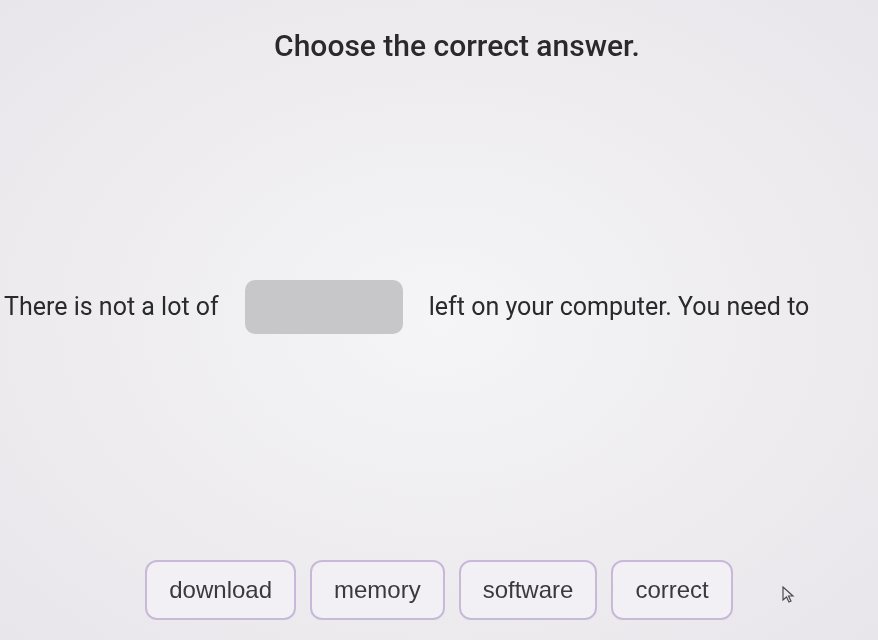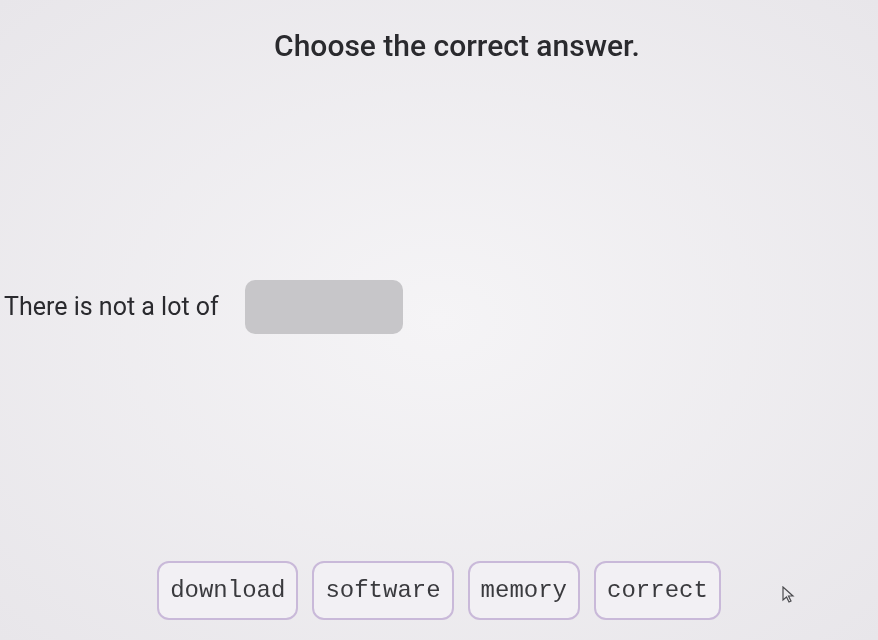"left on your computer. You" span.sentence-text { html: none -> <span>left on your computer. You need to</span> }
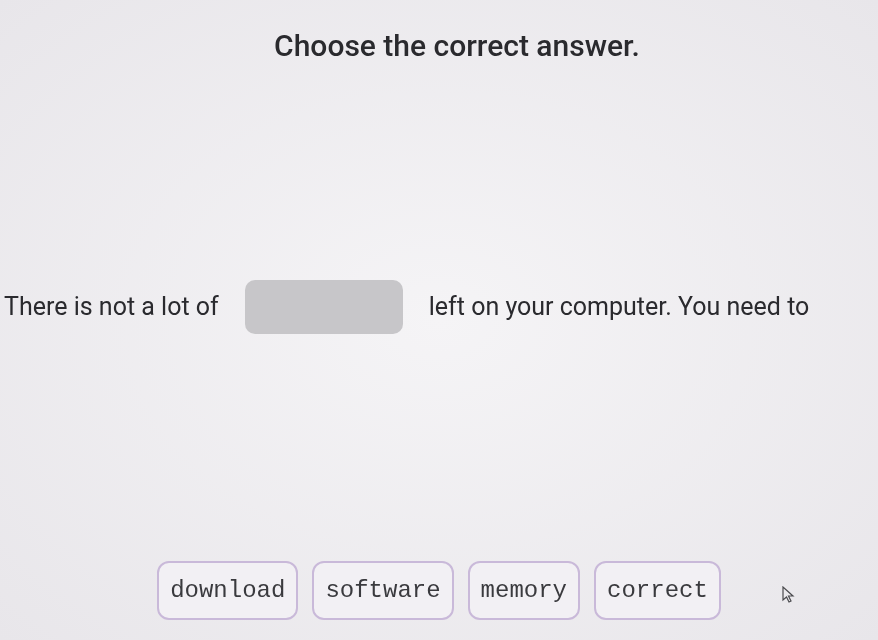"download" .option-button { font-family: Liberation Mono, monospace -> Liberation Sans, sans-serif; padding: 14px 11px -> 14px 22px }
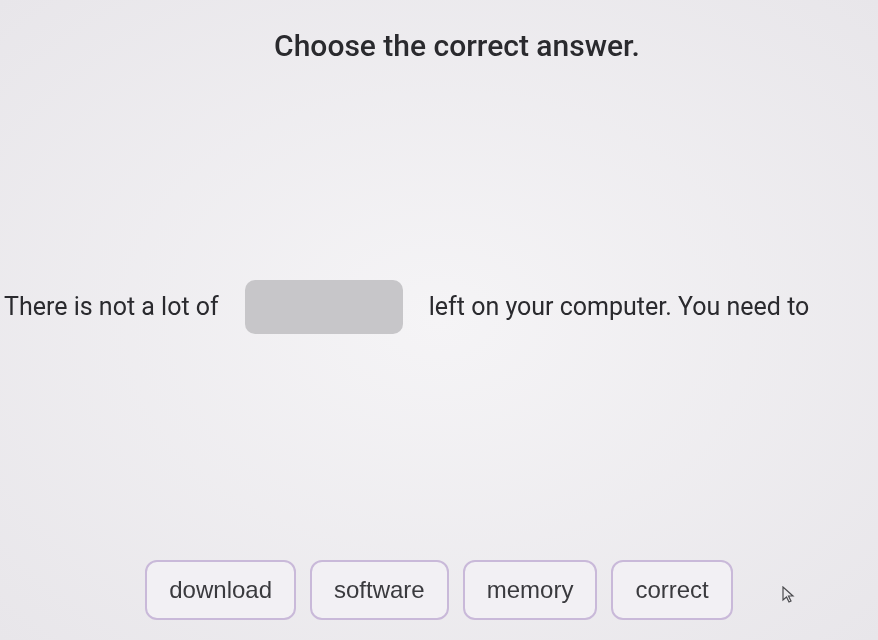"software" button.option-button { order: before "memory" -> after "memory" }
